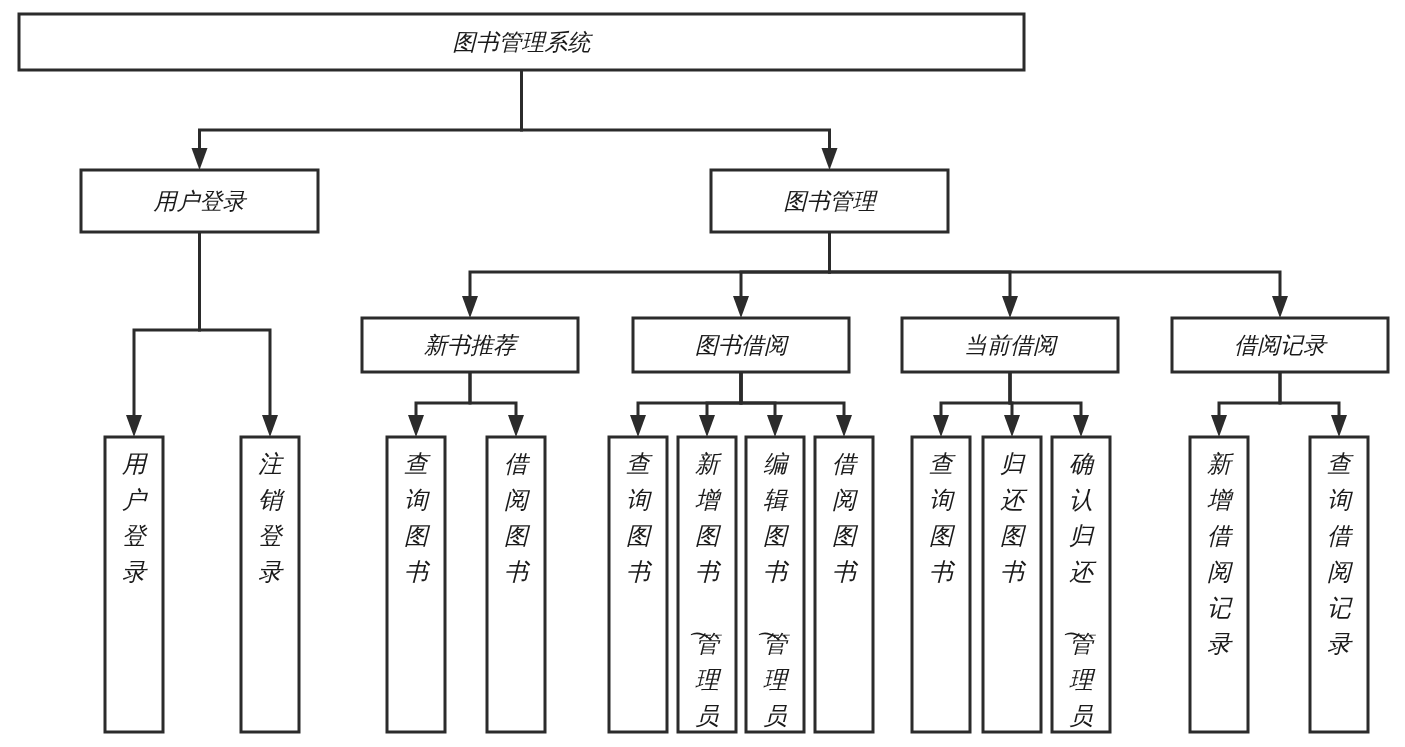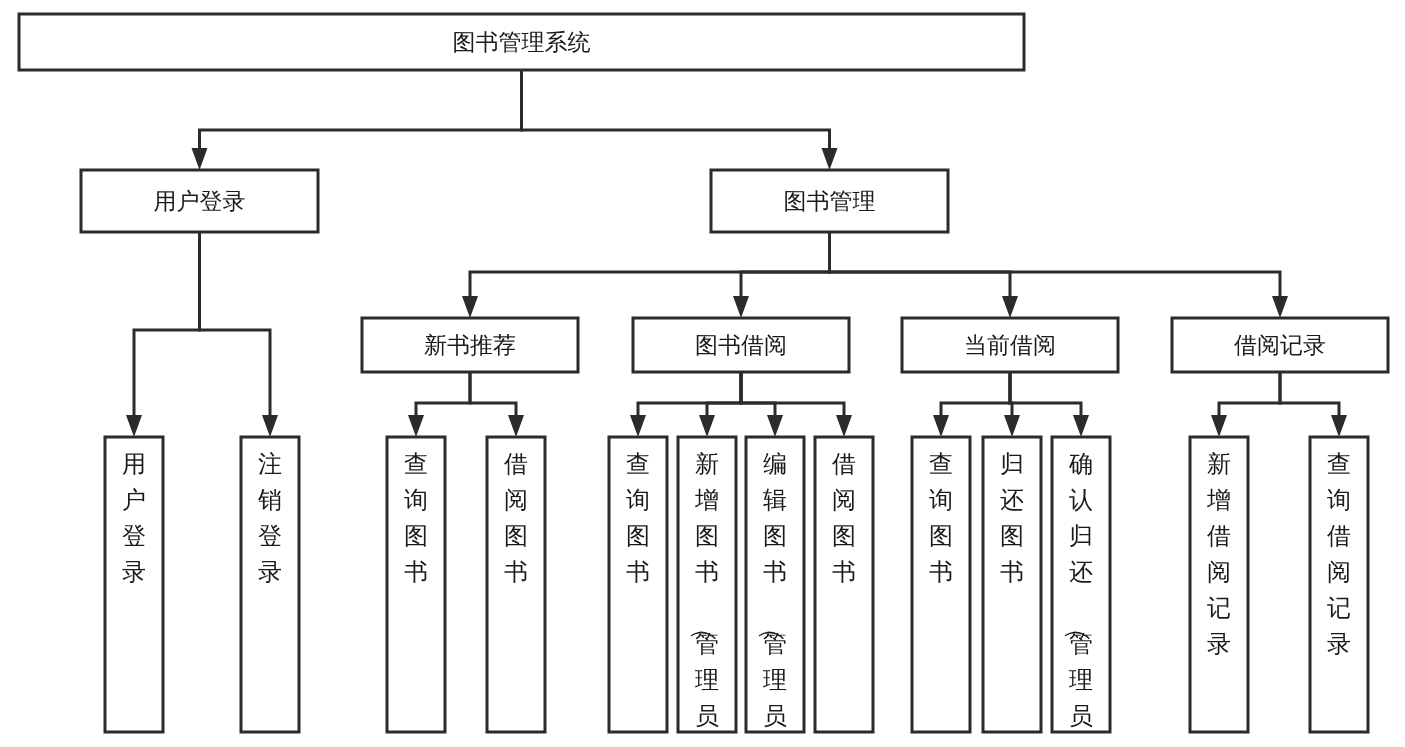"图书管理系统" #diagram-root { font-style: none -> italic }
